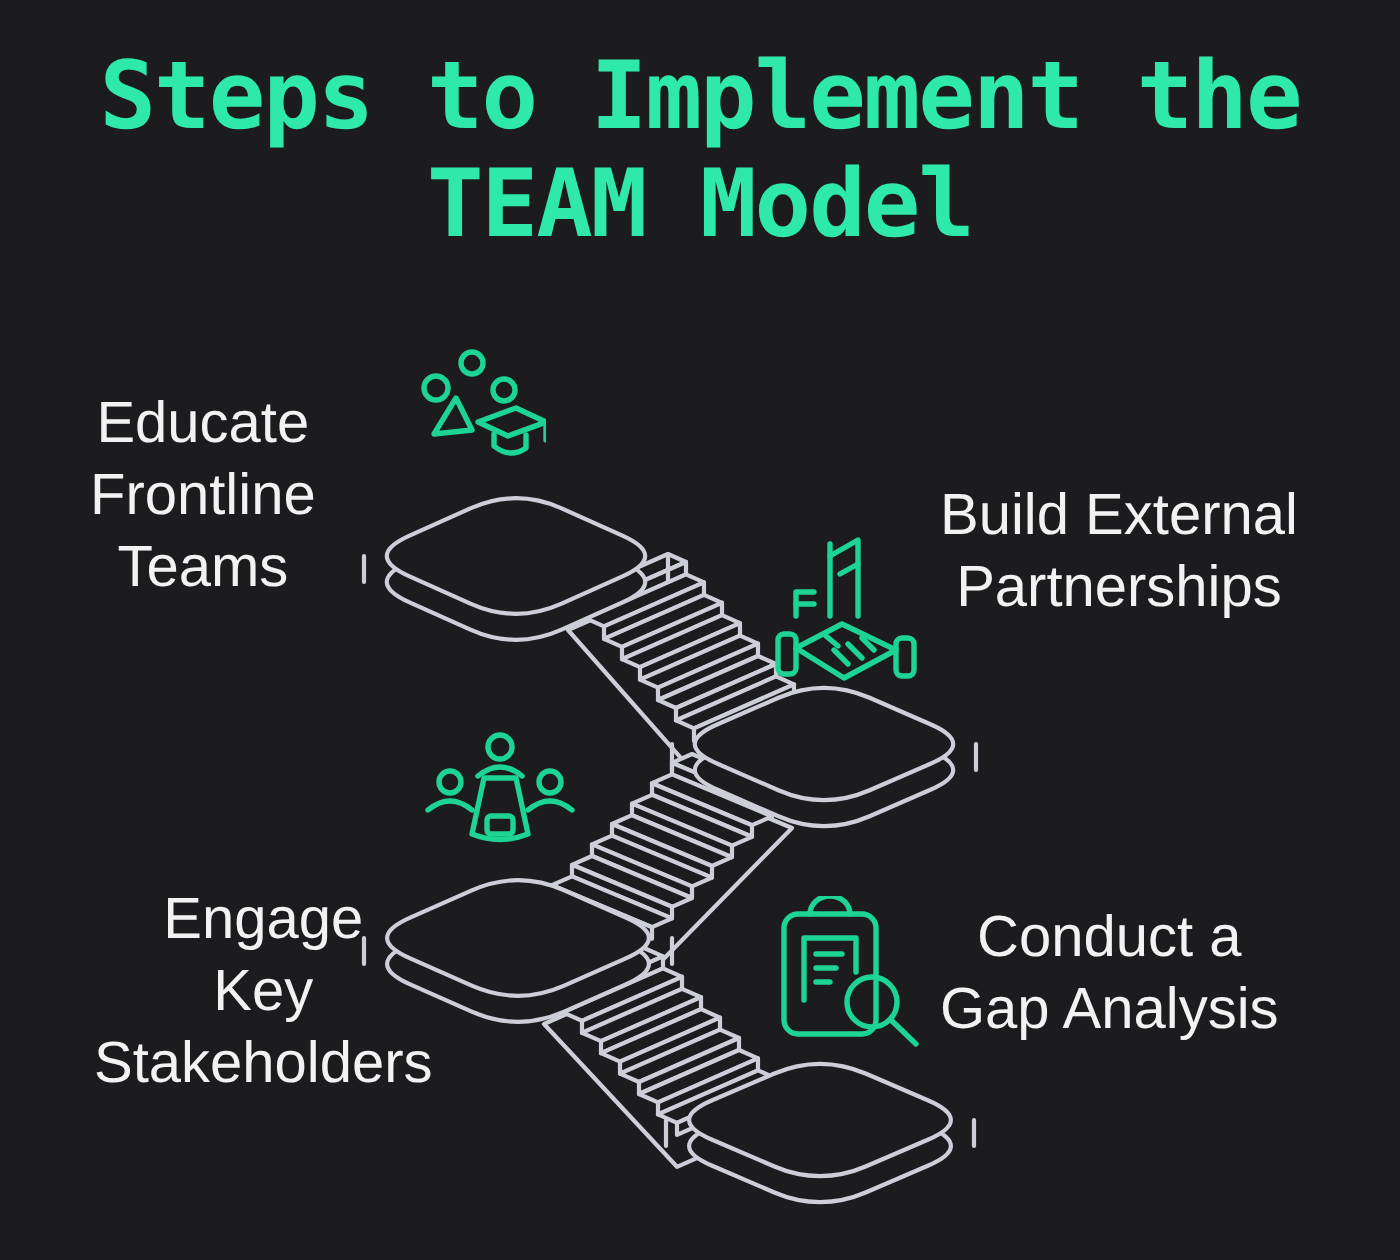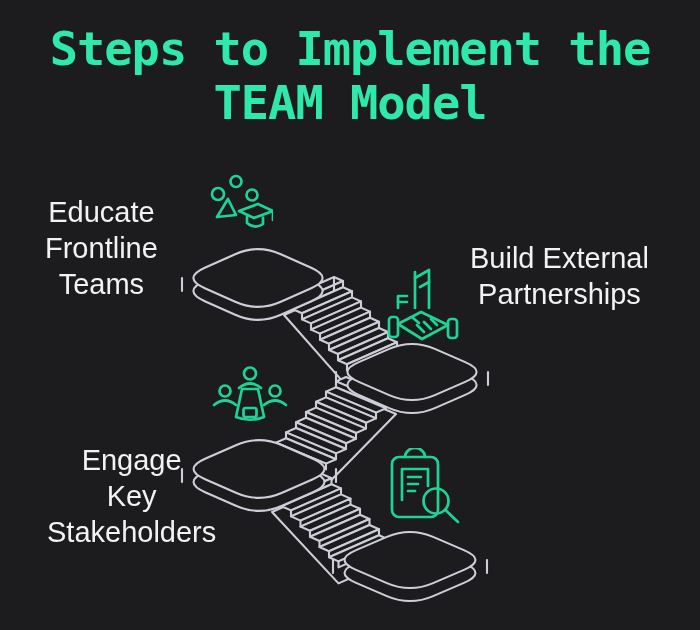"Conduct a" div.step-label { html: none -> <div>Conduct a Gap Analysis</div> }
